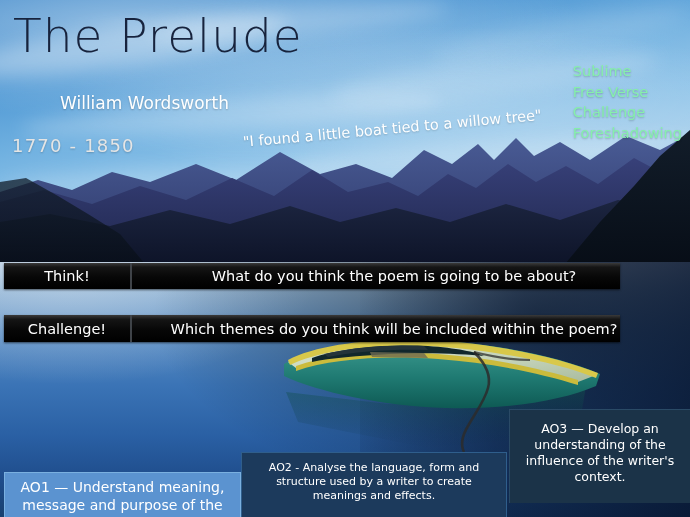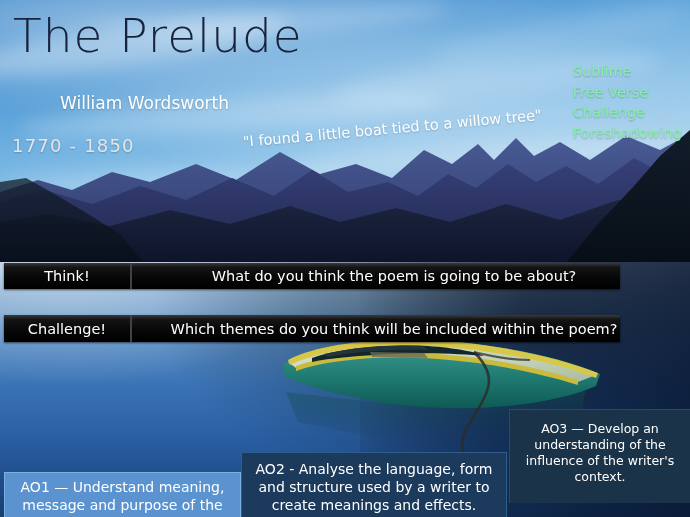"AO2 - Analyse the language," .ao2 { font-size: 14px -> 11px }
